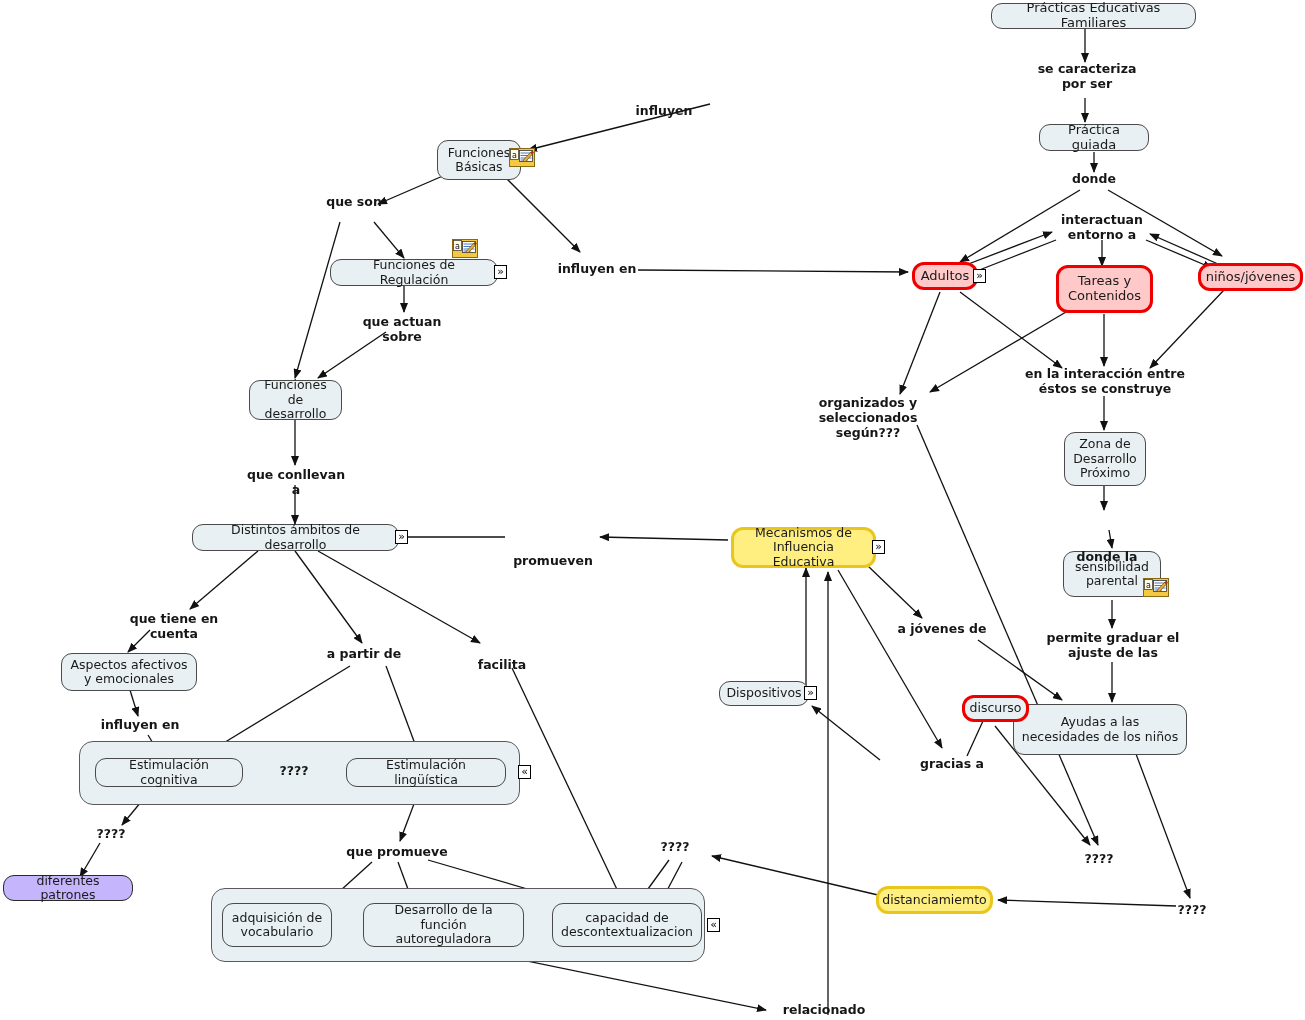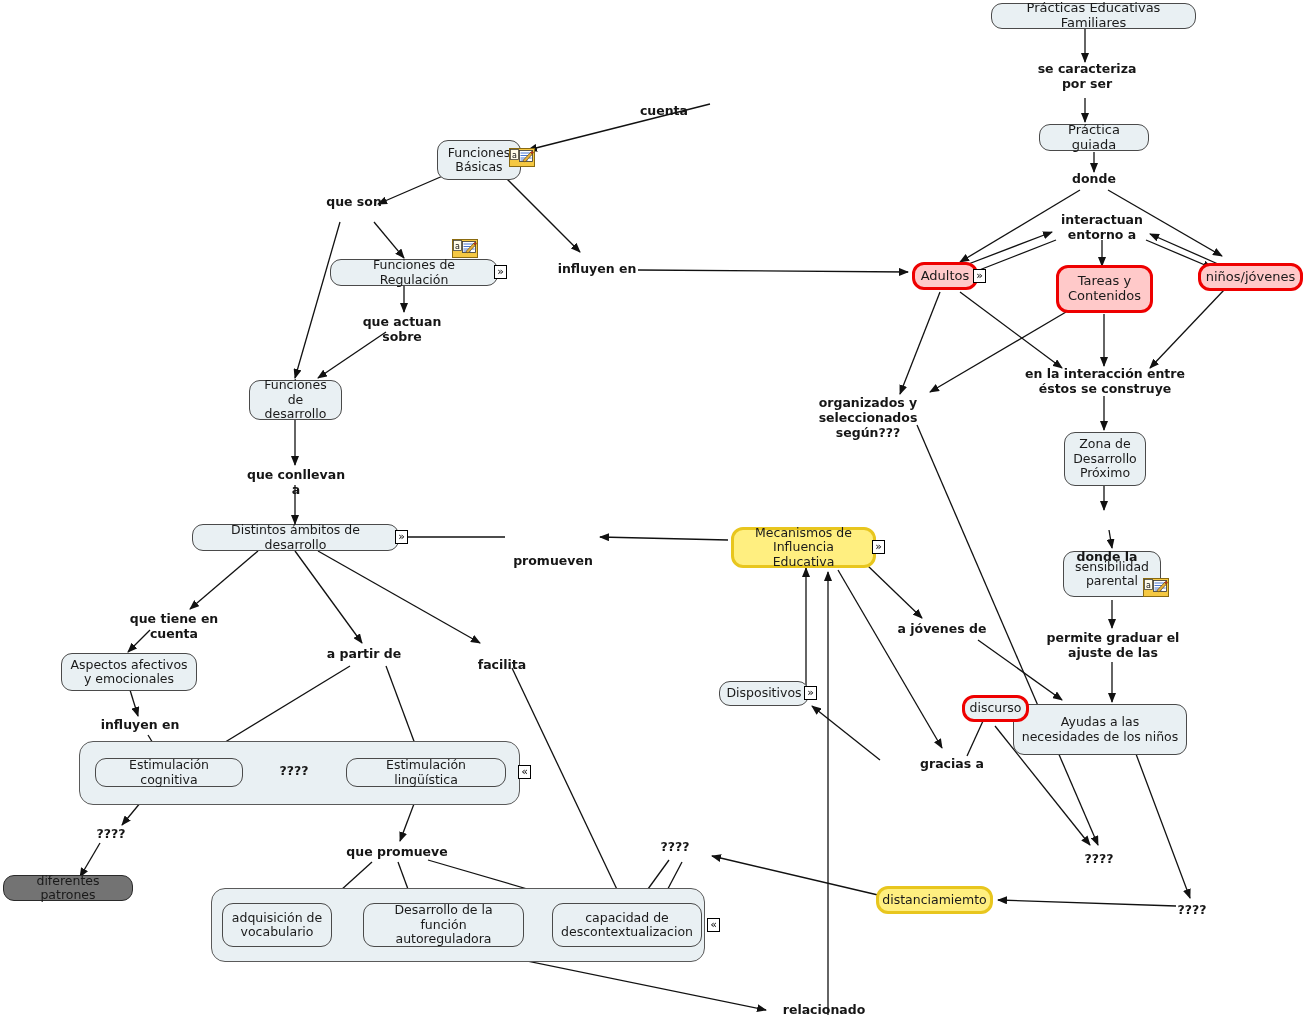"cuenta" div.linklabel { text: cuenta -> influyen }
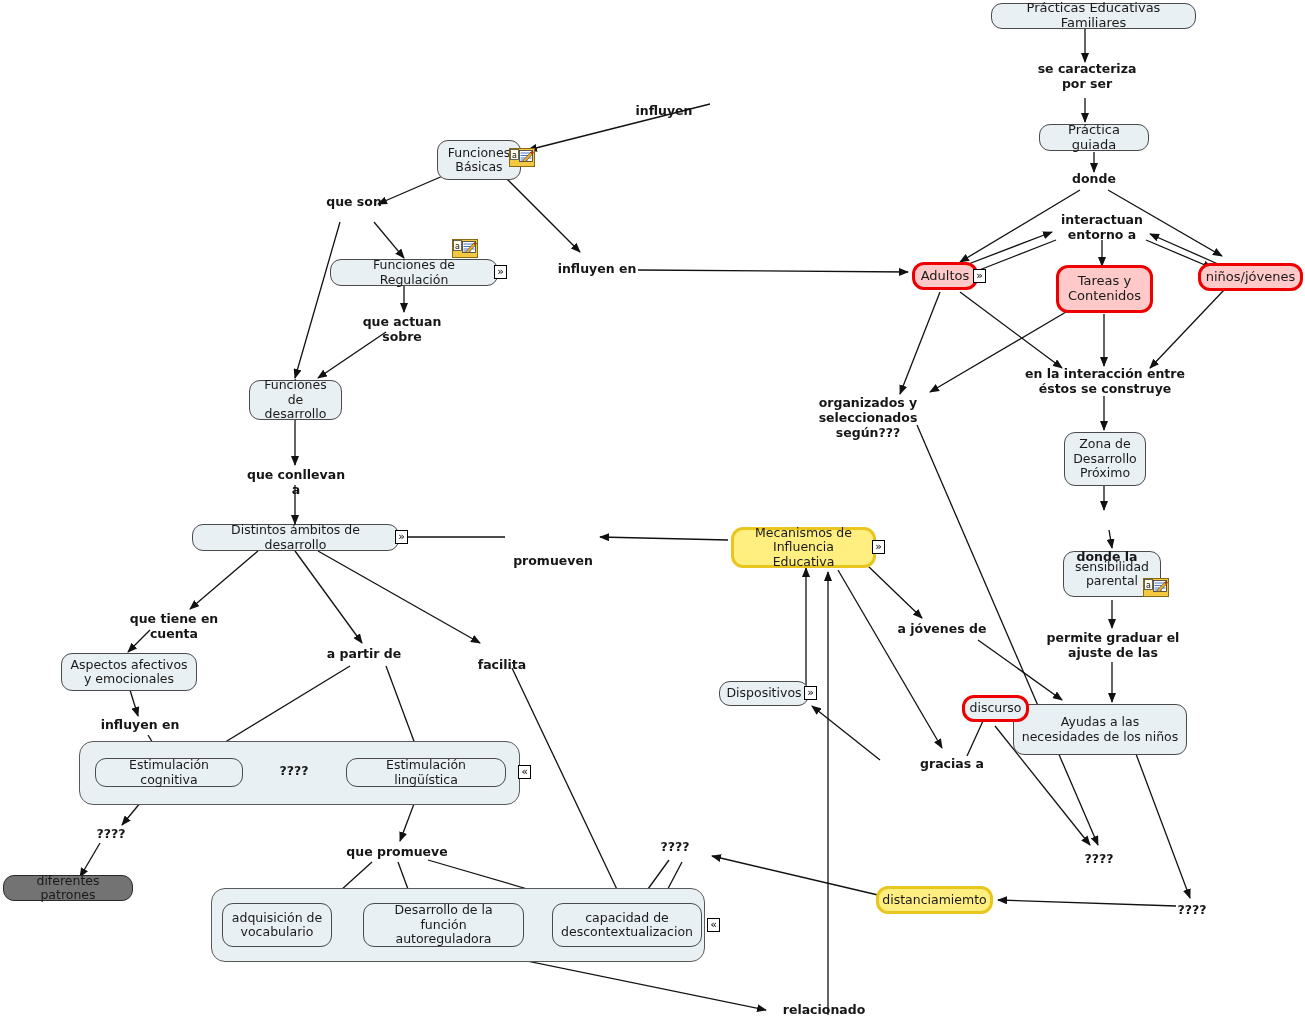"diferentes patrones" .node.white { background: #737373 -> #c4b5fd }
